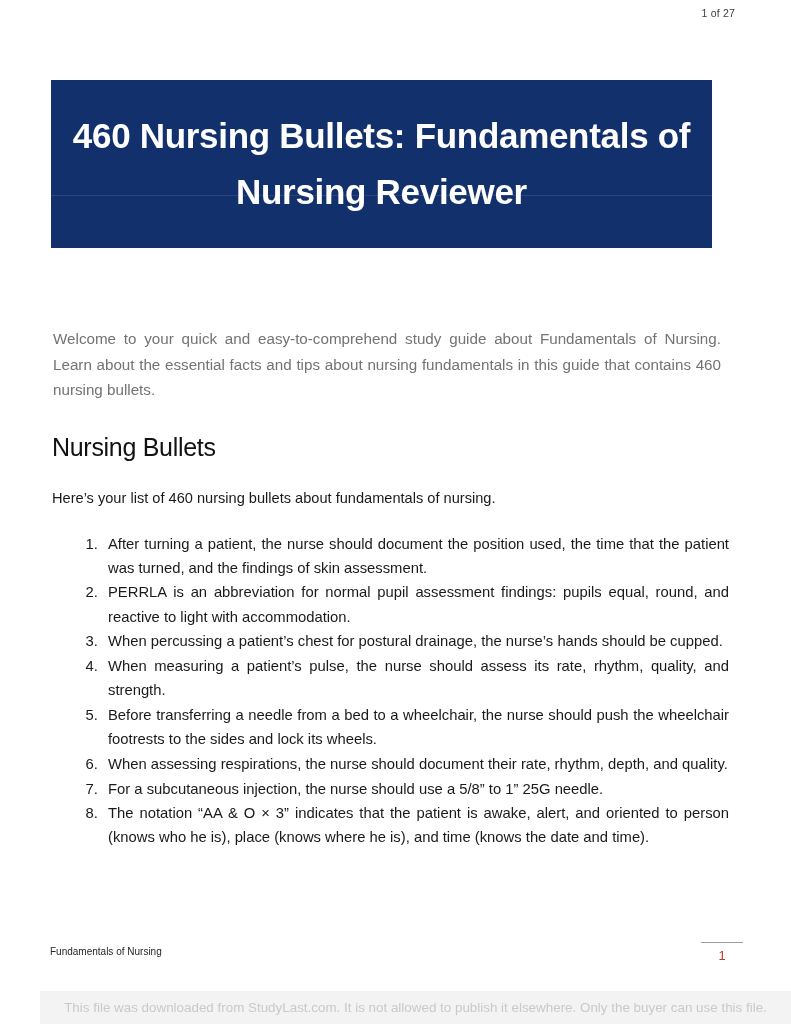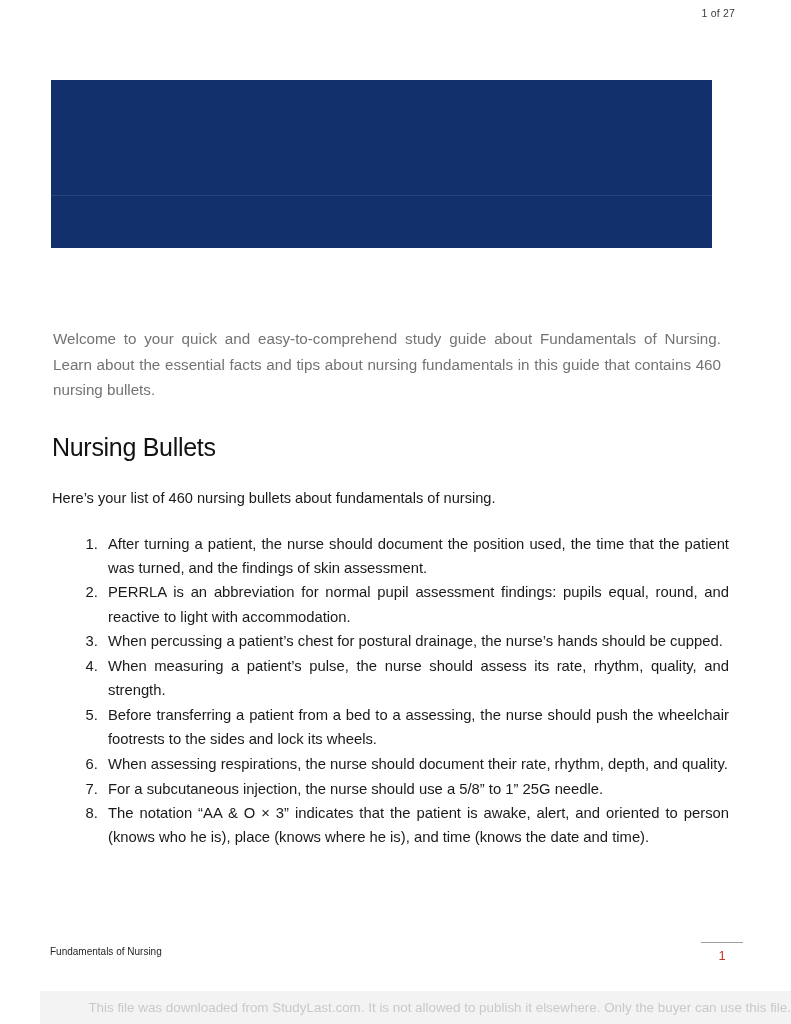"460 Nursing Bullets: Fundamentals of" div.title-text { html: none -> <div>460 Nursing Bullets: Fundamentals of Nursing Reviewer</div> }
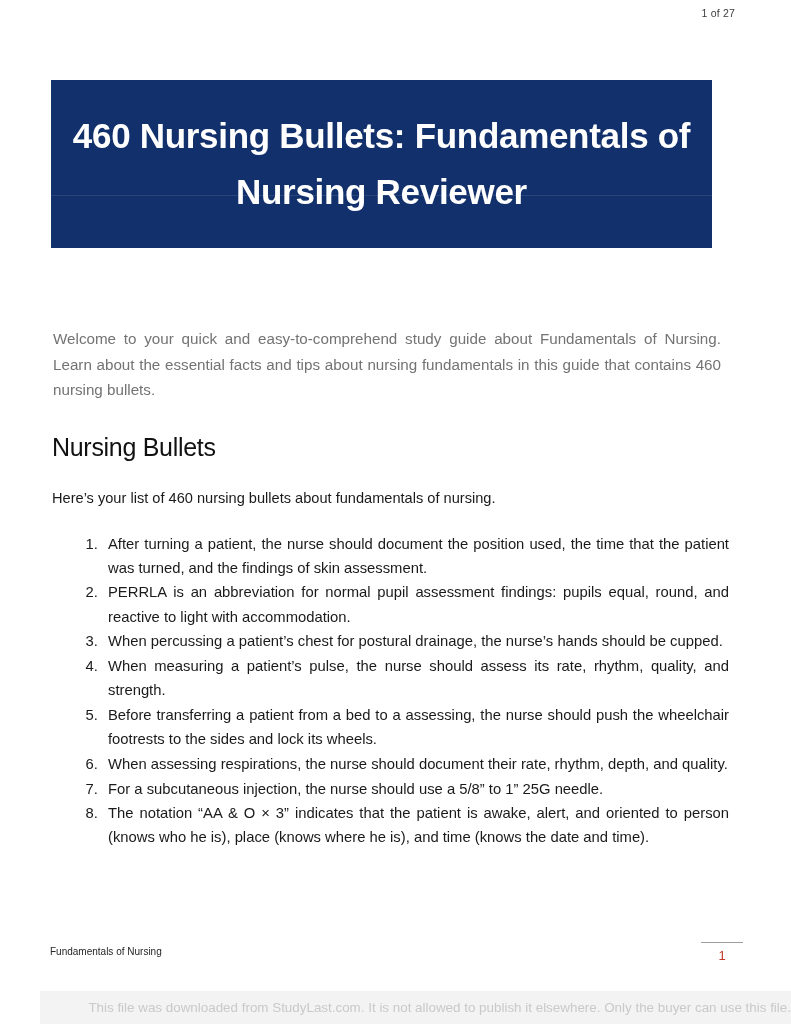"Before transferring a patient from" li { text: patient from a bed to a assessing -> needle from a bed to a wheelchair }
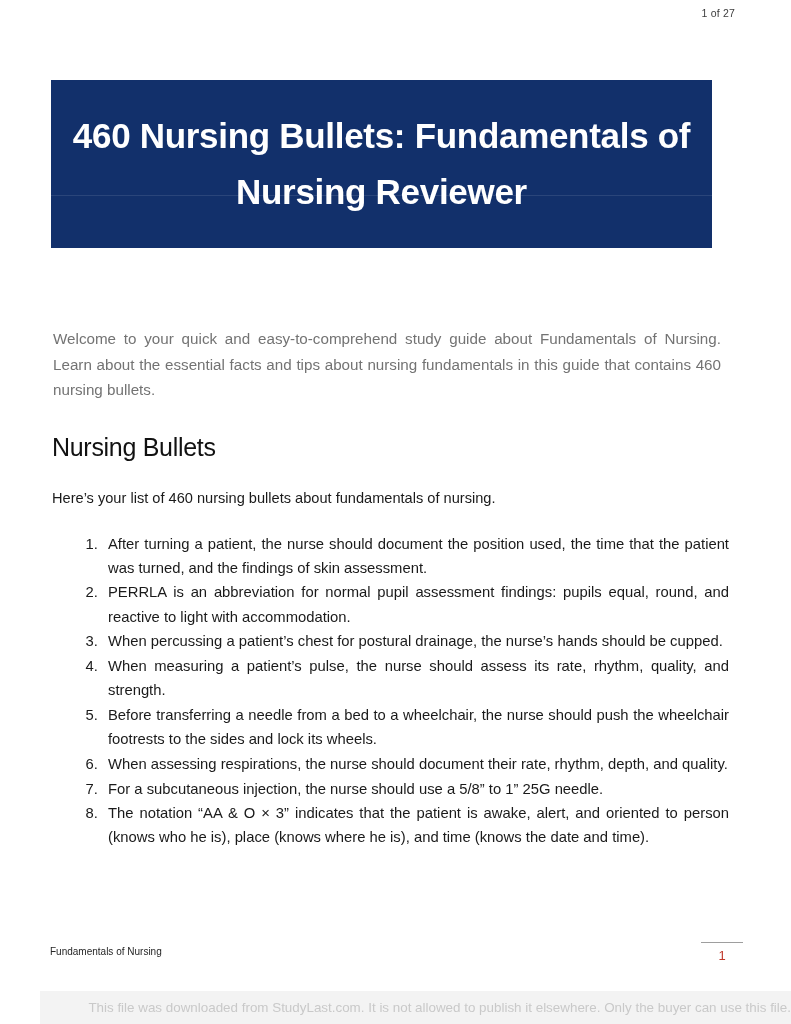"This file was downloaded from" .watermark-band { justify-content: flex-end -> center }
